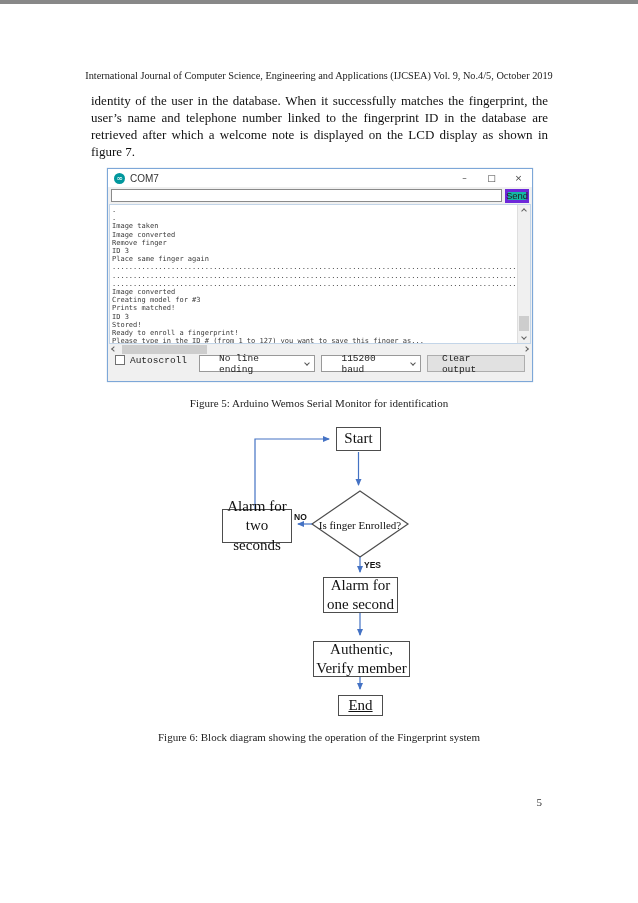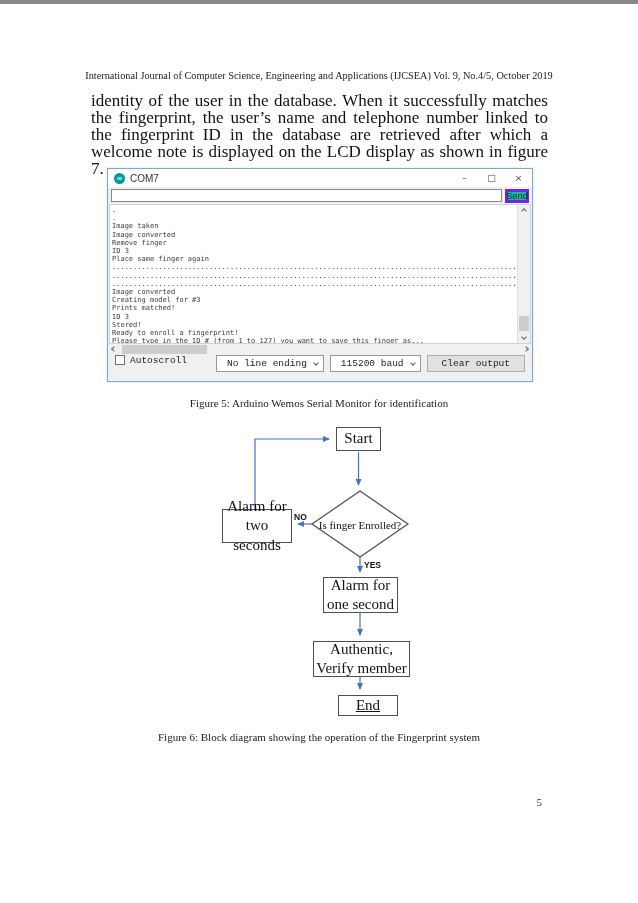"identity of the user in" .body-paragraph { font-size: 17px -> 13px }
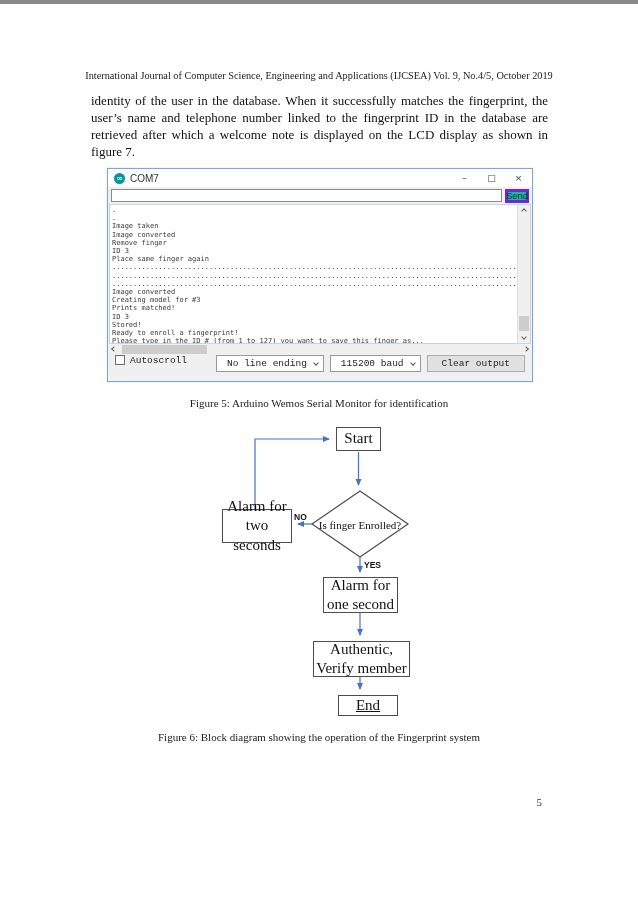"No line ending" .combo { padding: 0 16px 0 10px -> 0 16px 0 19px }
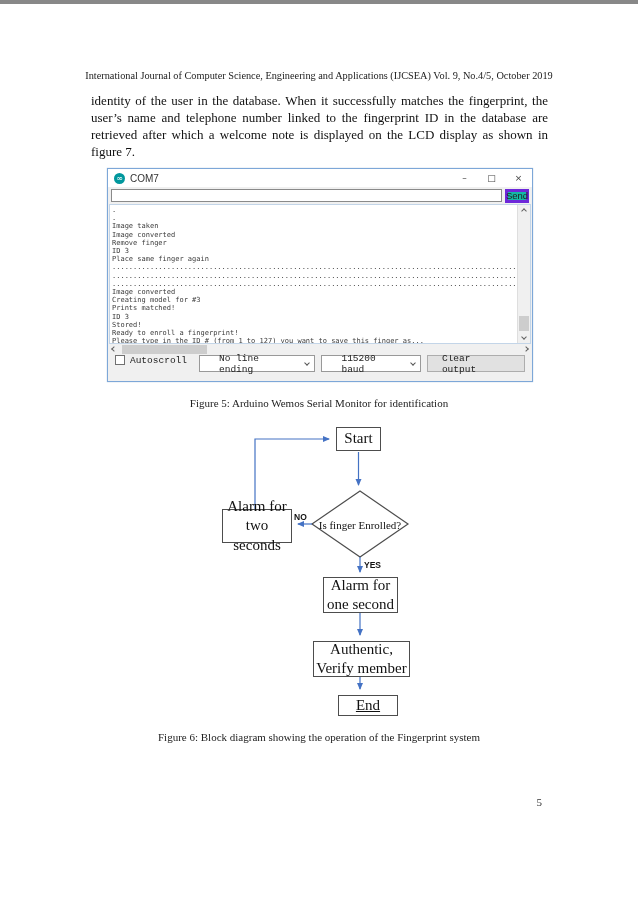"End" .fc-end { width: 60px -> 45px }
